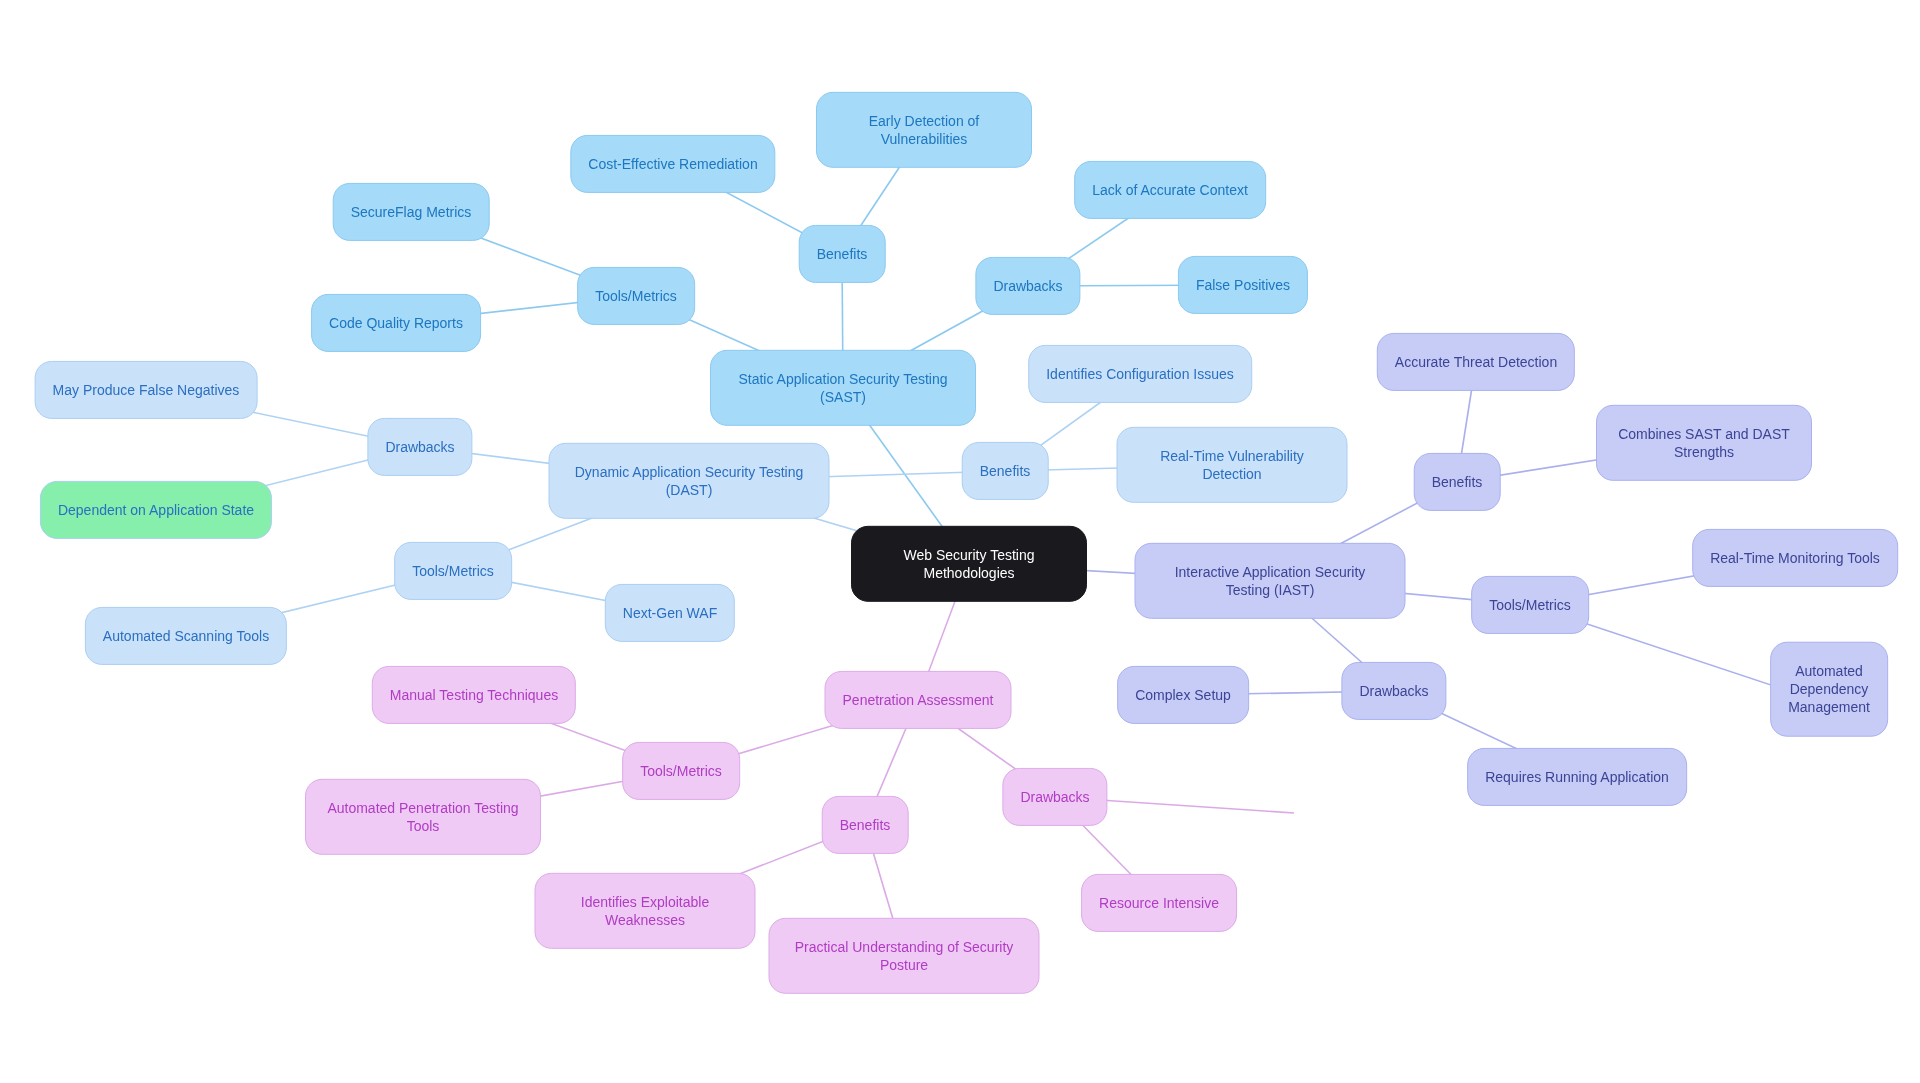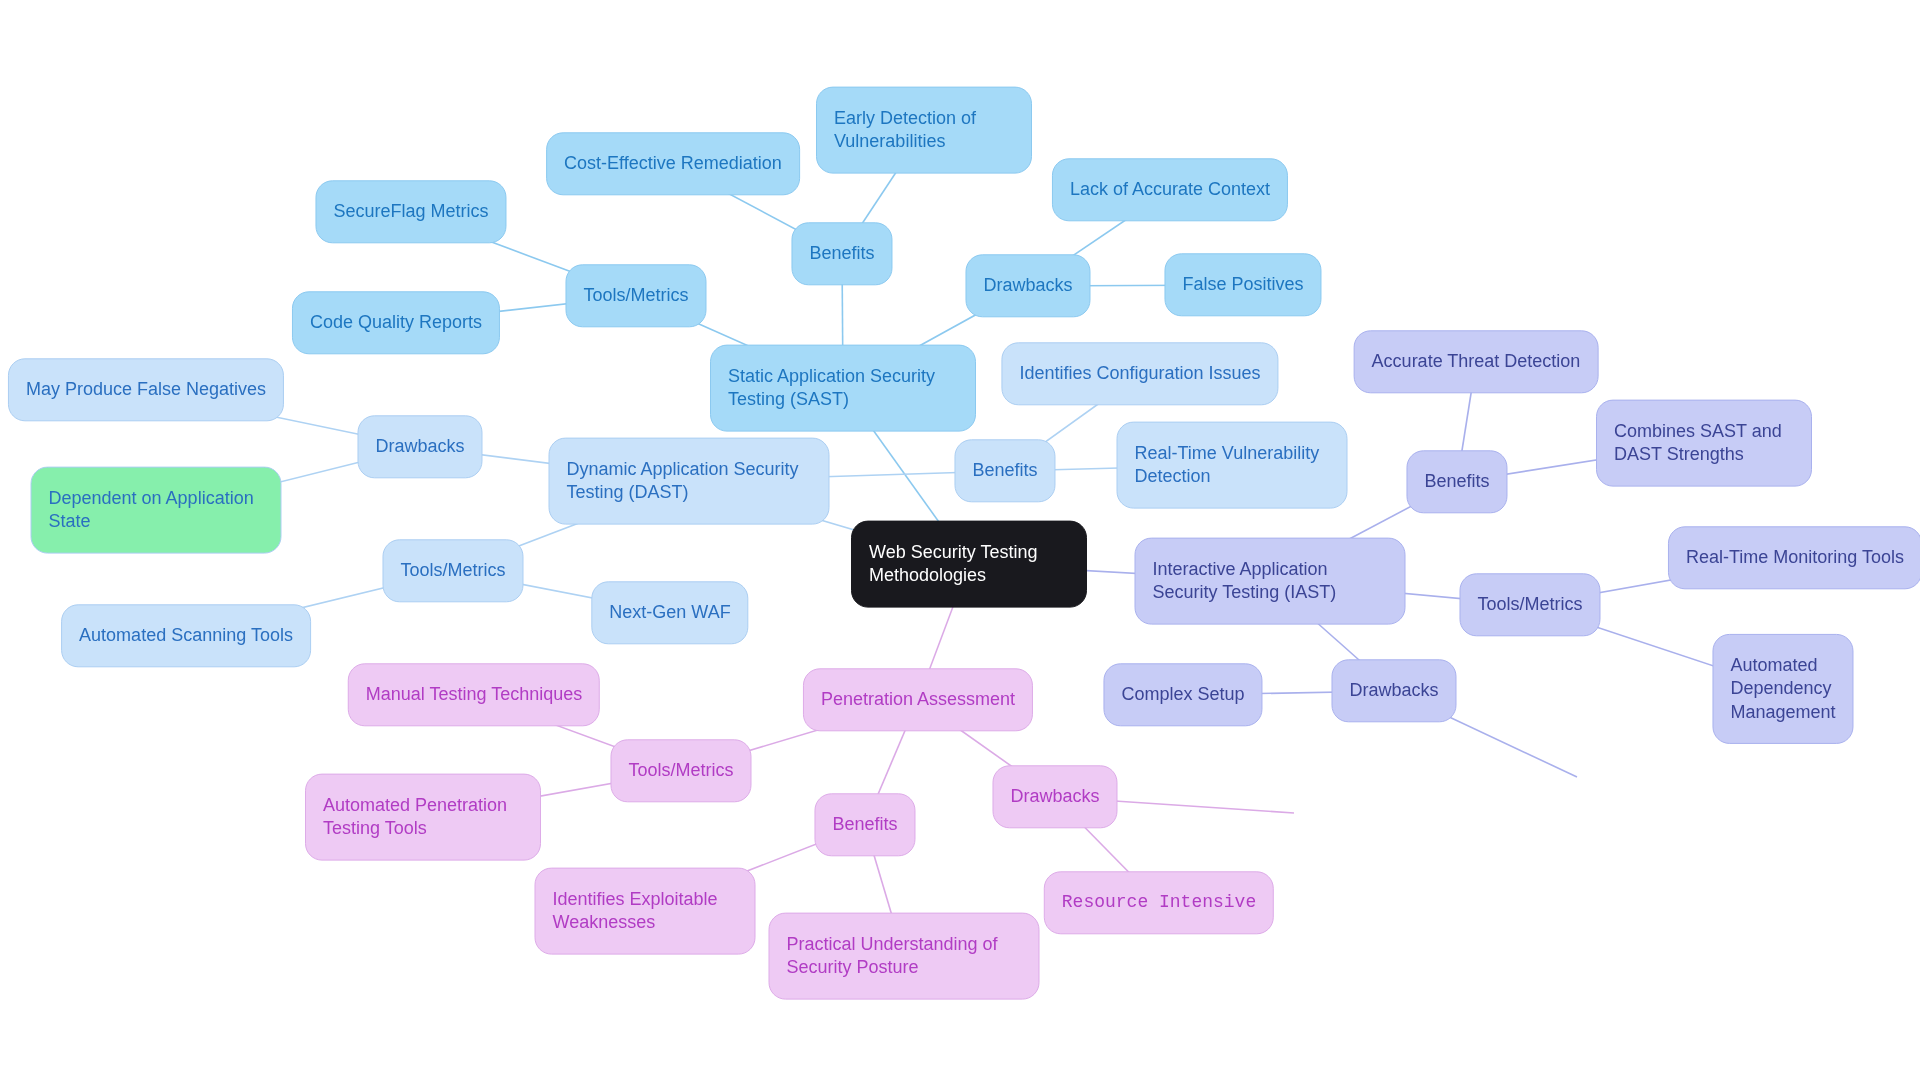"Early Detection of Vulnerabilities" .node { font-size: 18px -> 14px; text-align: left -> center }
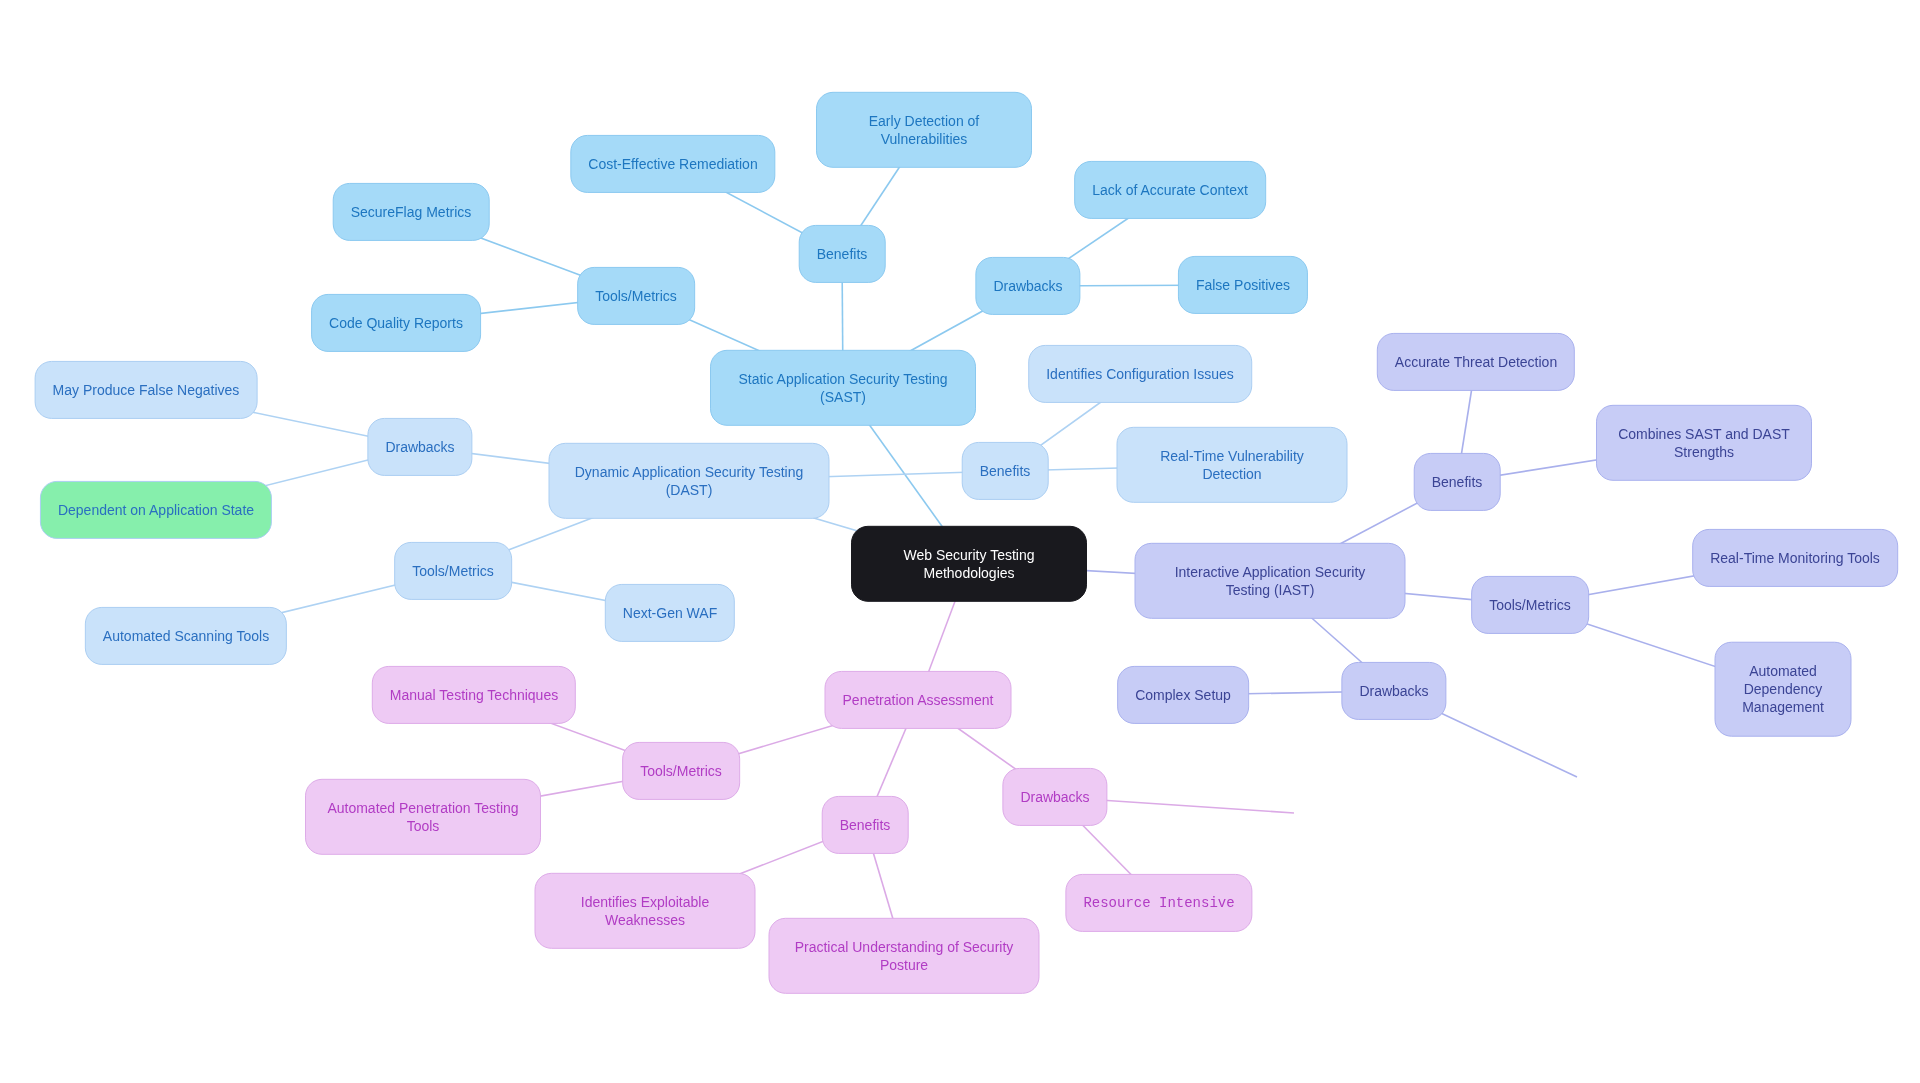"Automated Dependency Management" div.node { left: 1783px -> 1829px }
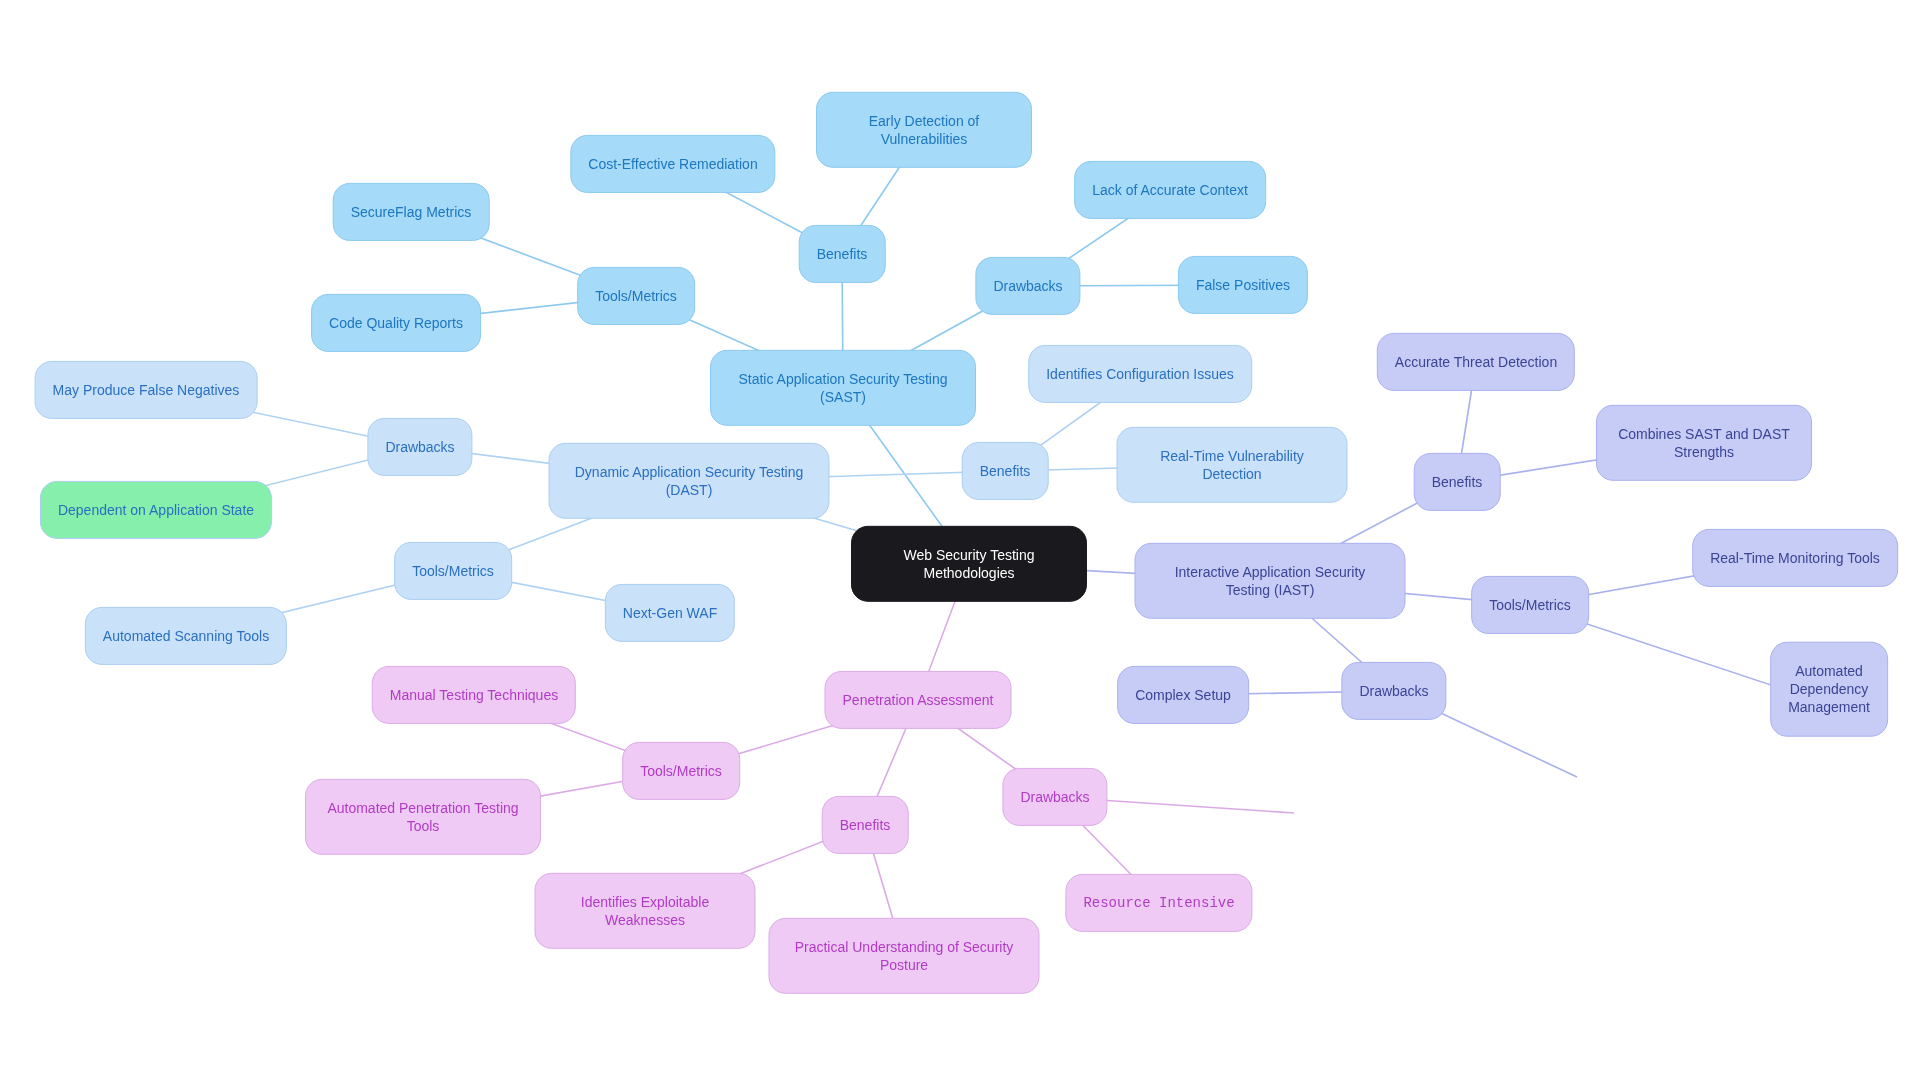"Requires Running Application" div.node { html: none -> <div>Requires Running Application</div> }
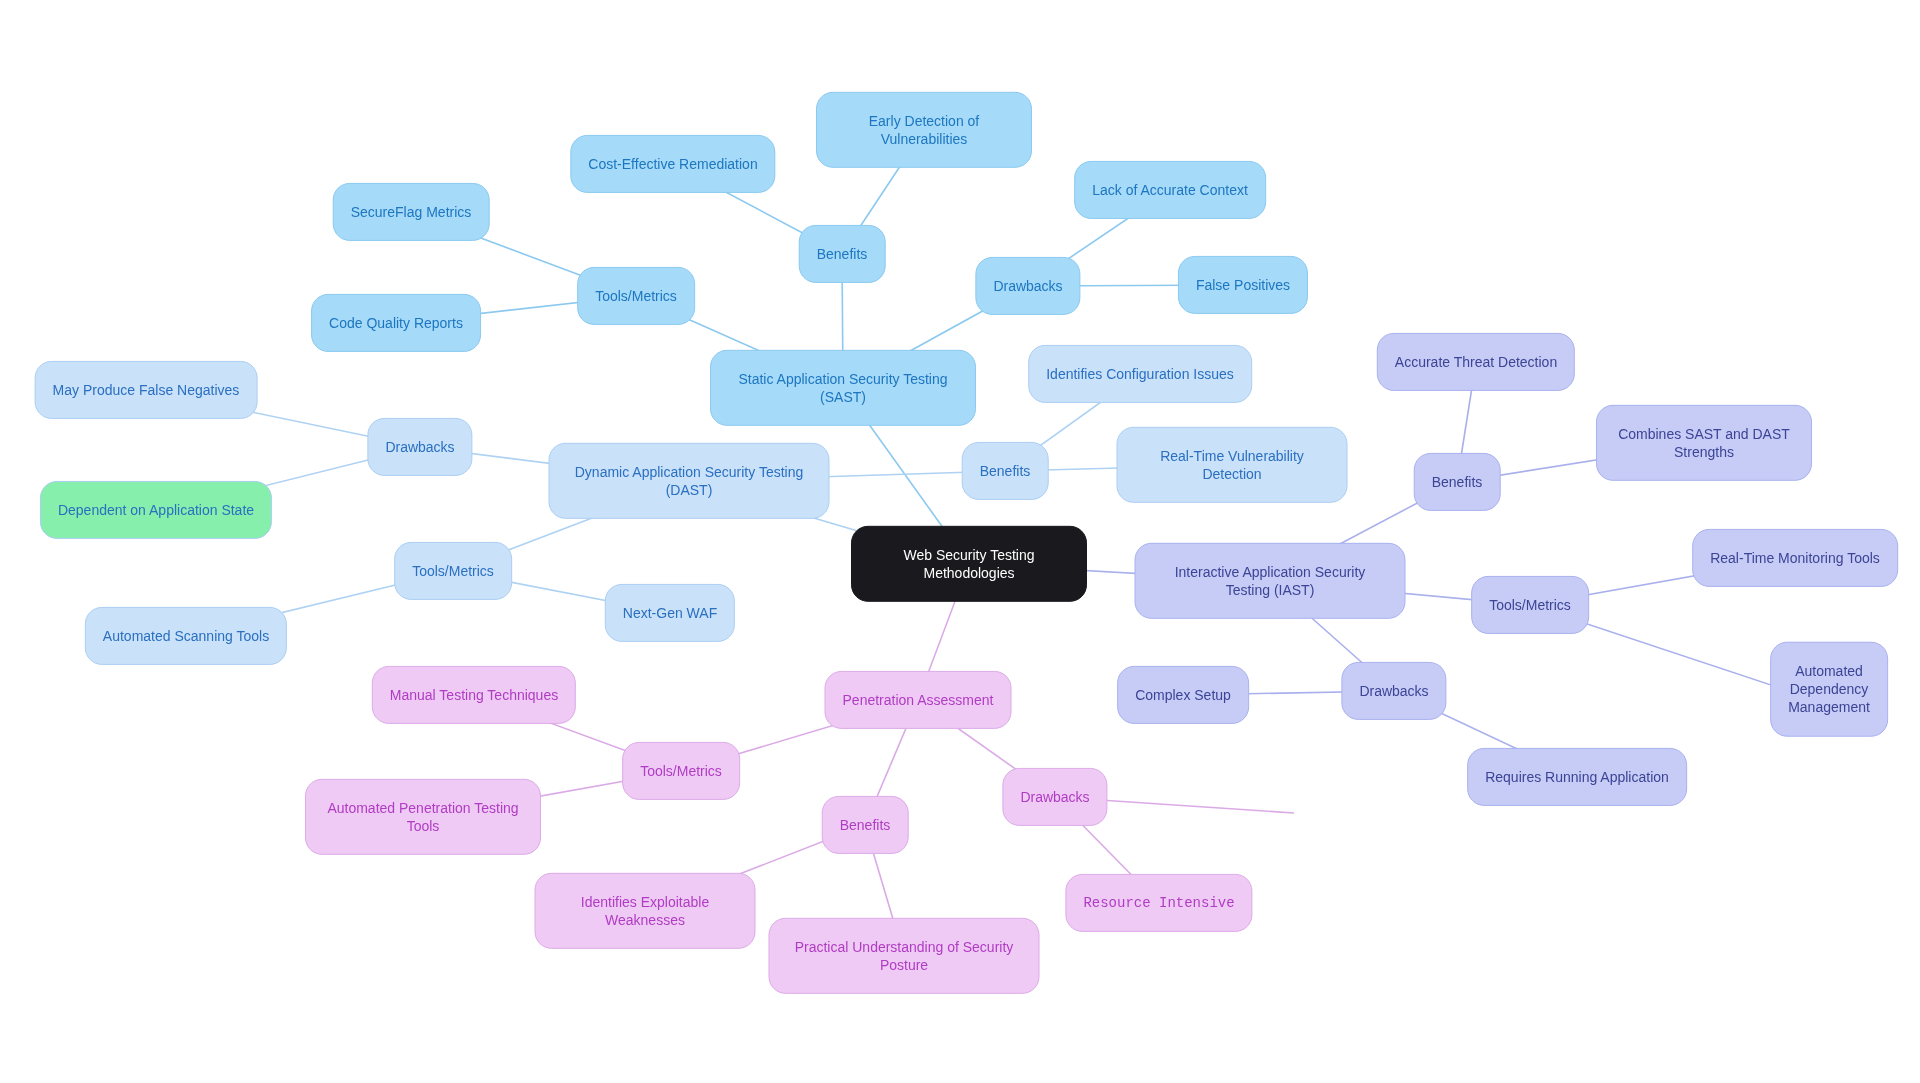"Resource Intensive" div.node { font-family: Liberation Mono, monospace -> none }
